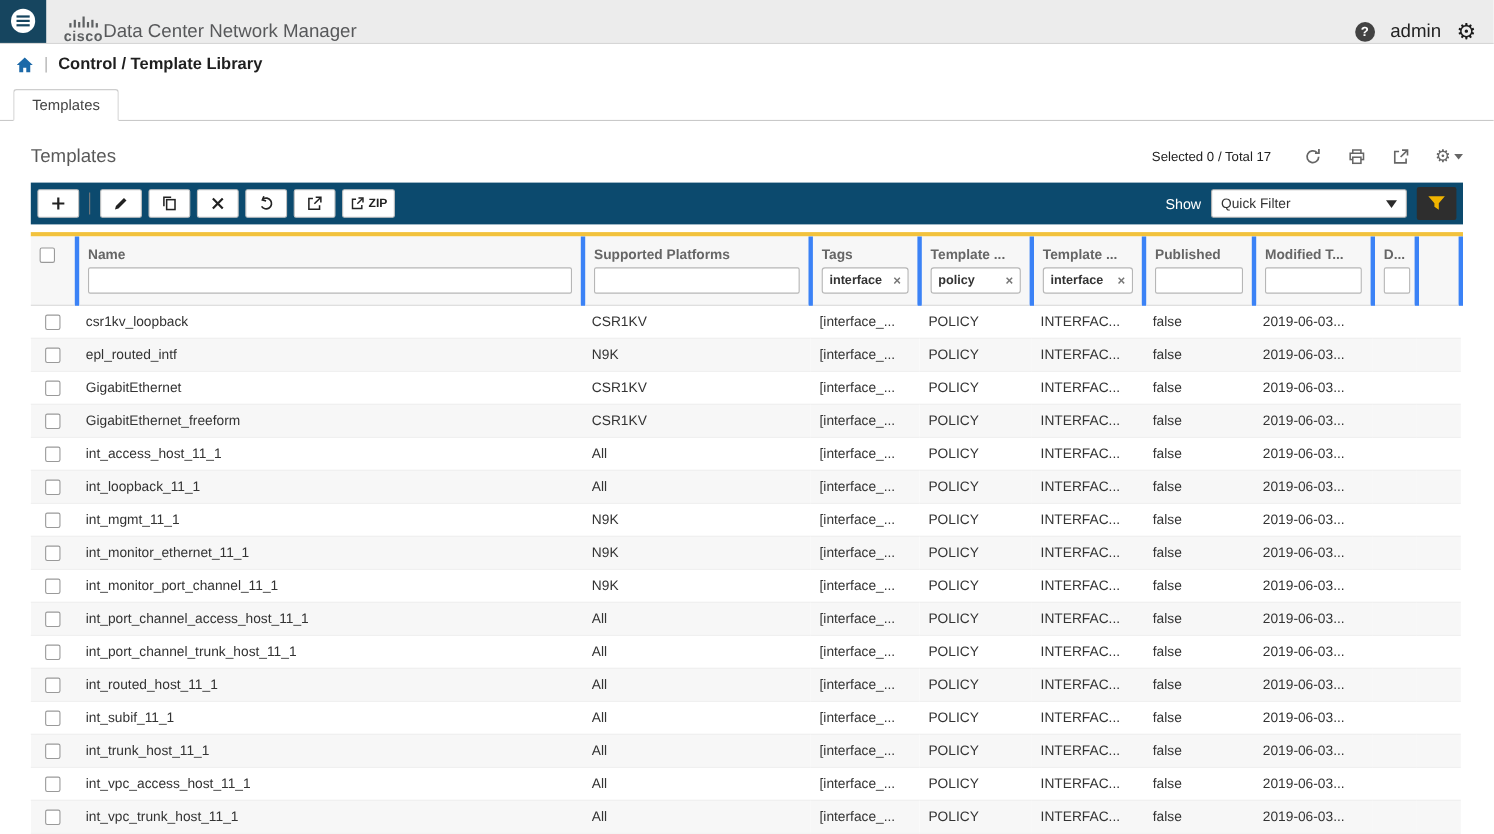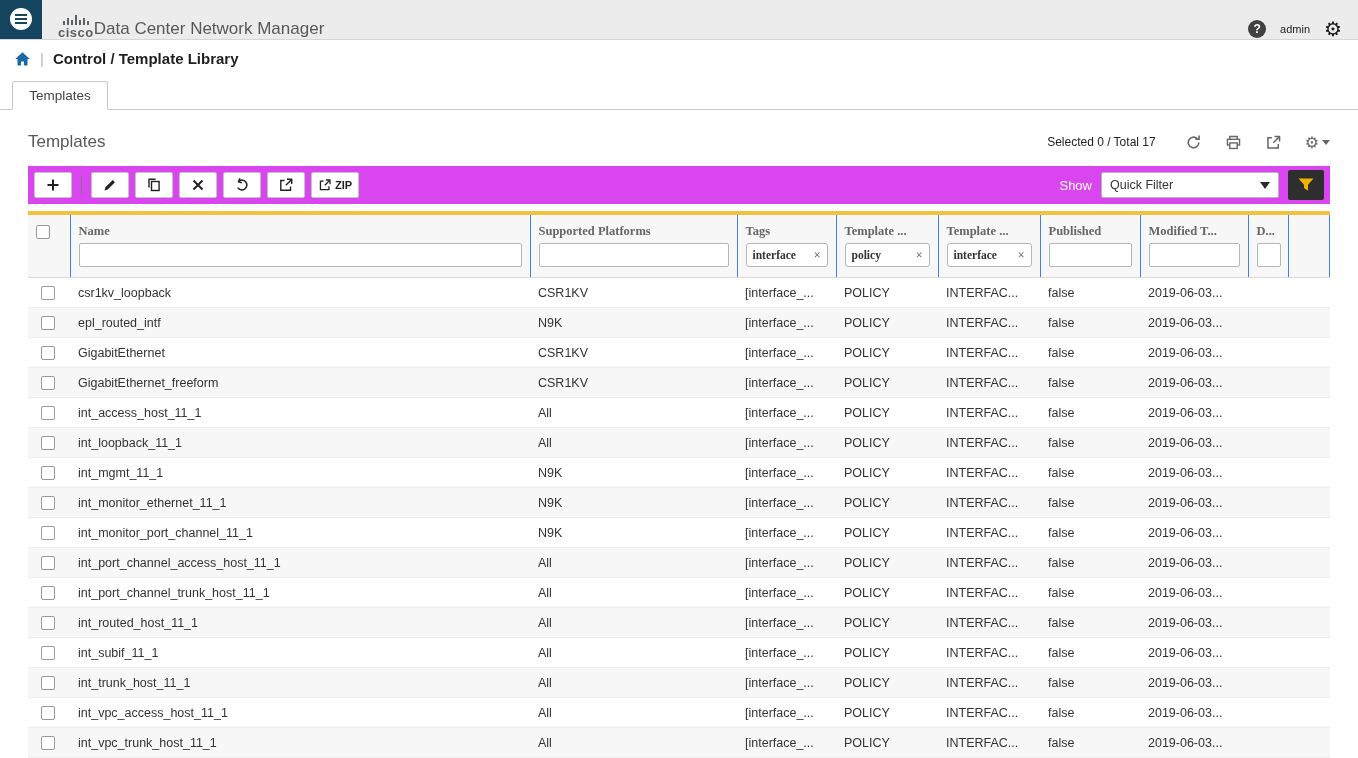"admin" .admin-label { font-size: 11px -> 17px }
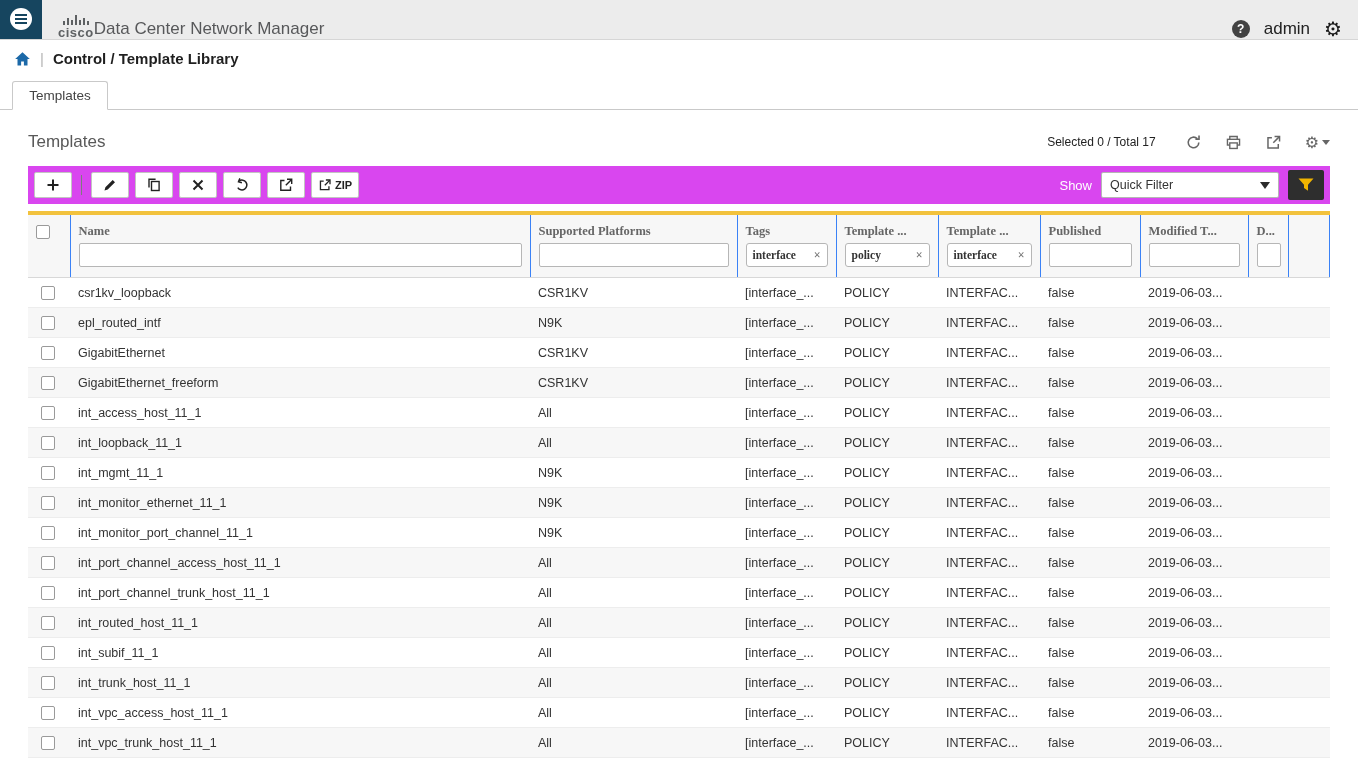"ZIP" .toolbar { background: #d946ef -> #0c4a6e }
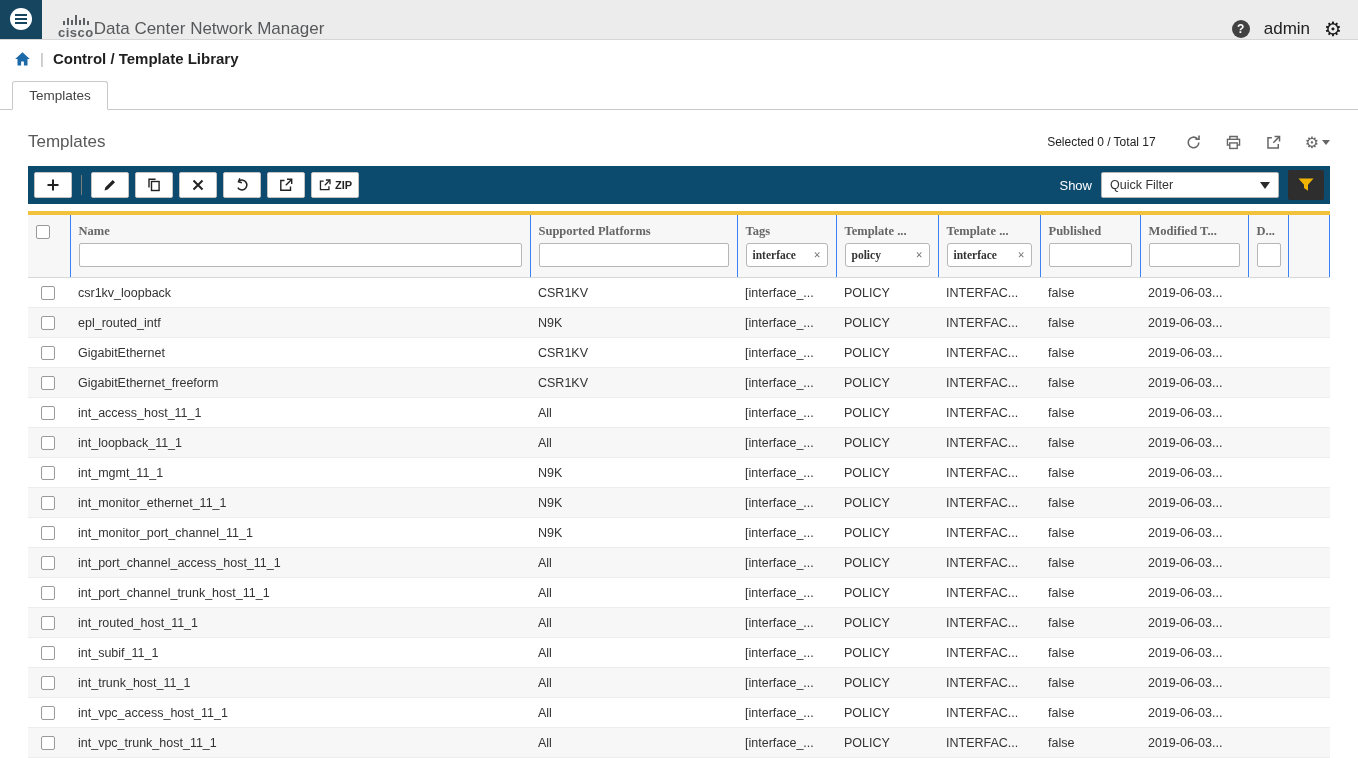"Name" thead th { border-right: 1px solid #3b82f6 -> 4px solid #3b82f6; font-family: Liberation Serif, serif -> none }
